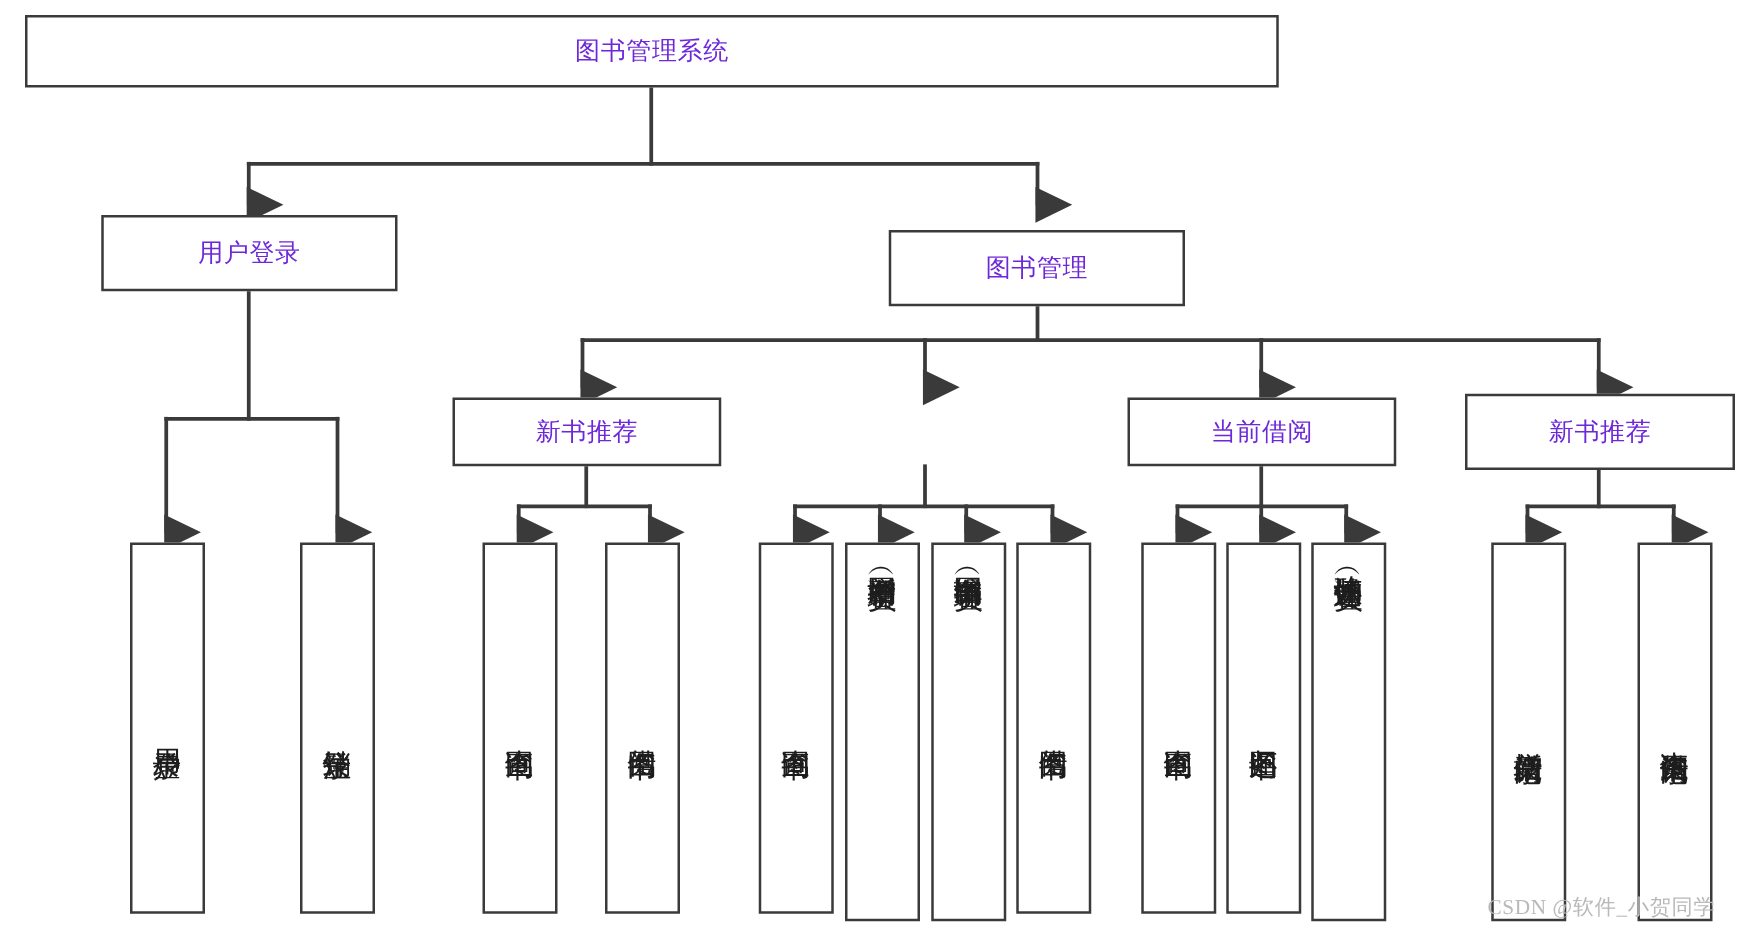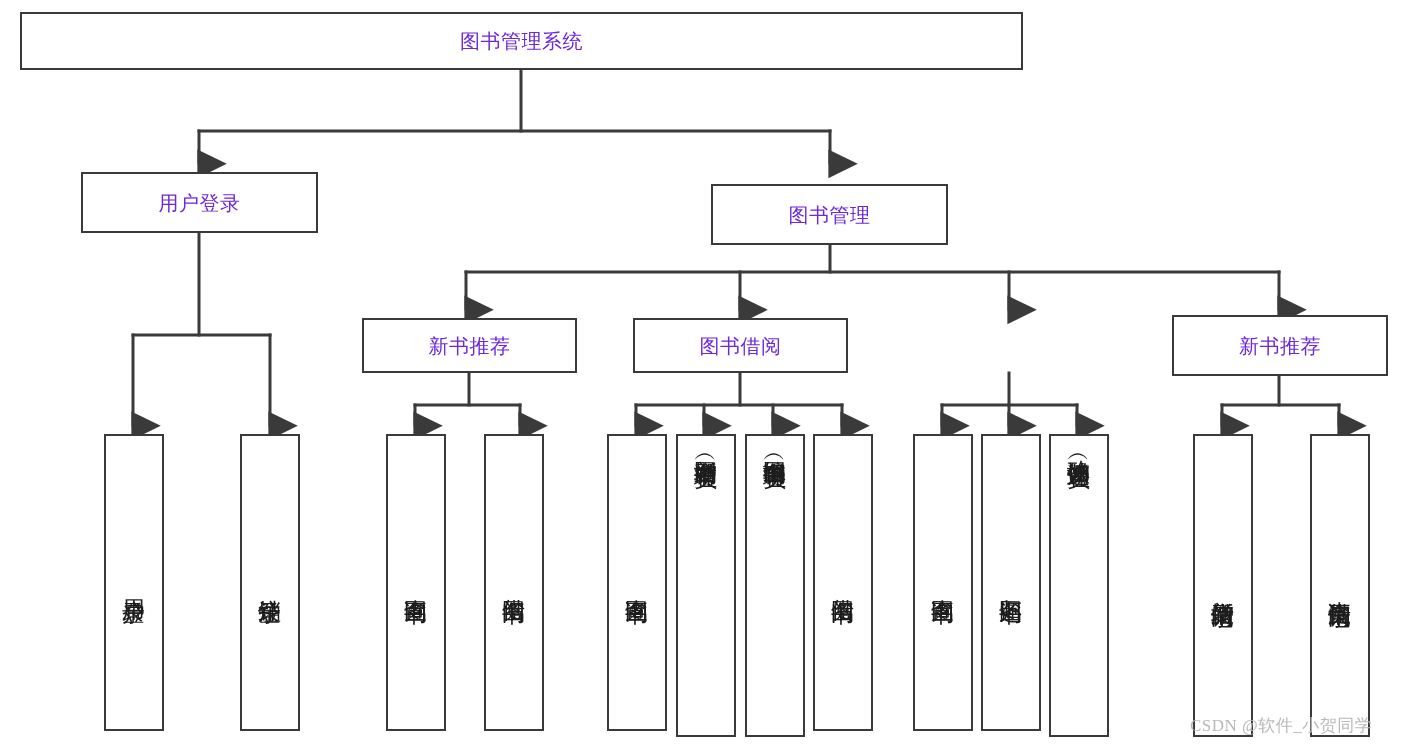"图书借阅" div.node-box { html: <div> <span>图书借阅</span> </div> -> none }
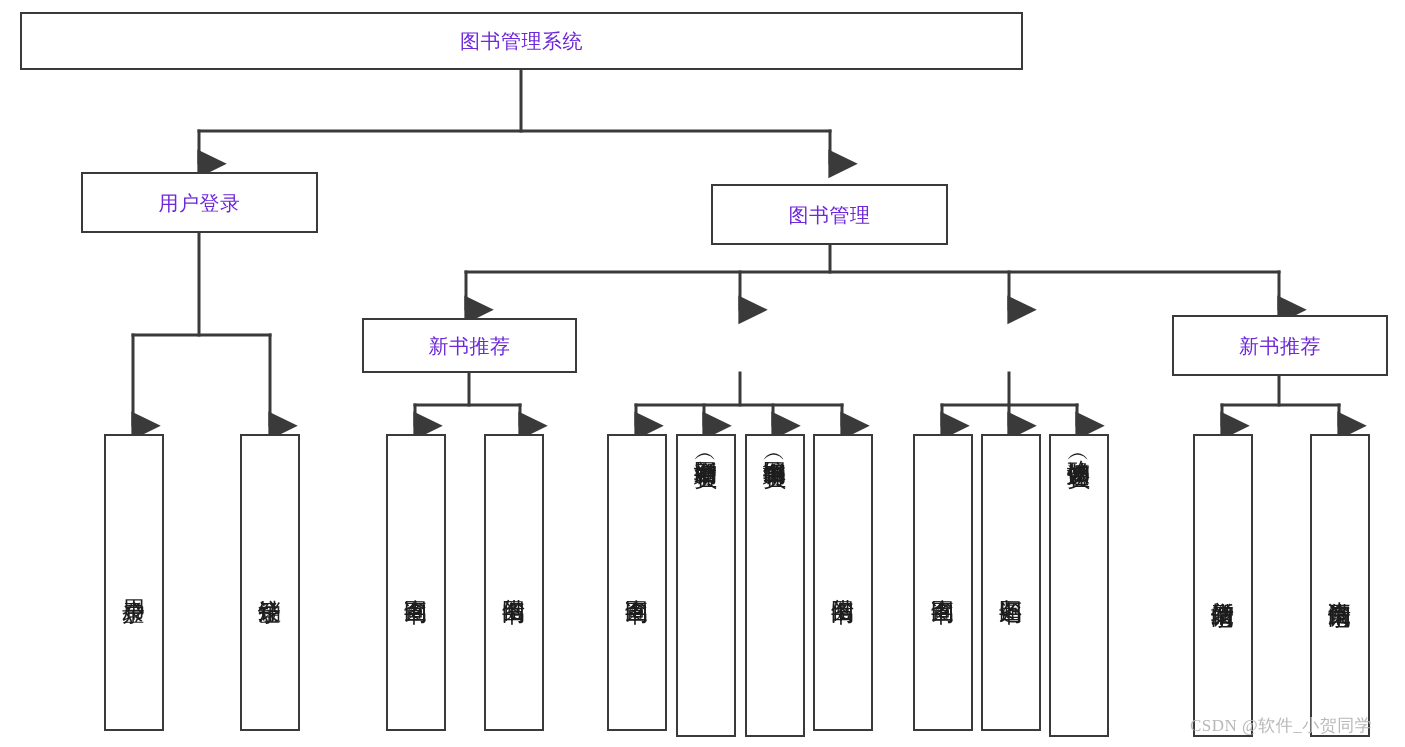"当前借阅" div.node-box { html: none -> <div> <span>当前借阅</span> </div> }
